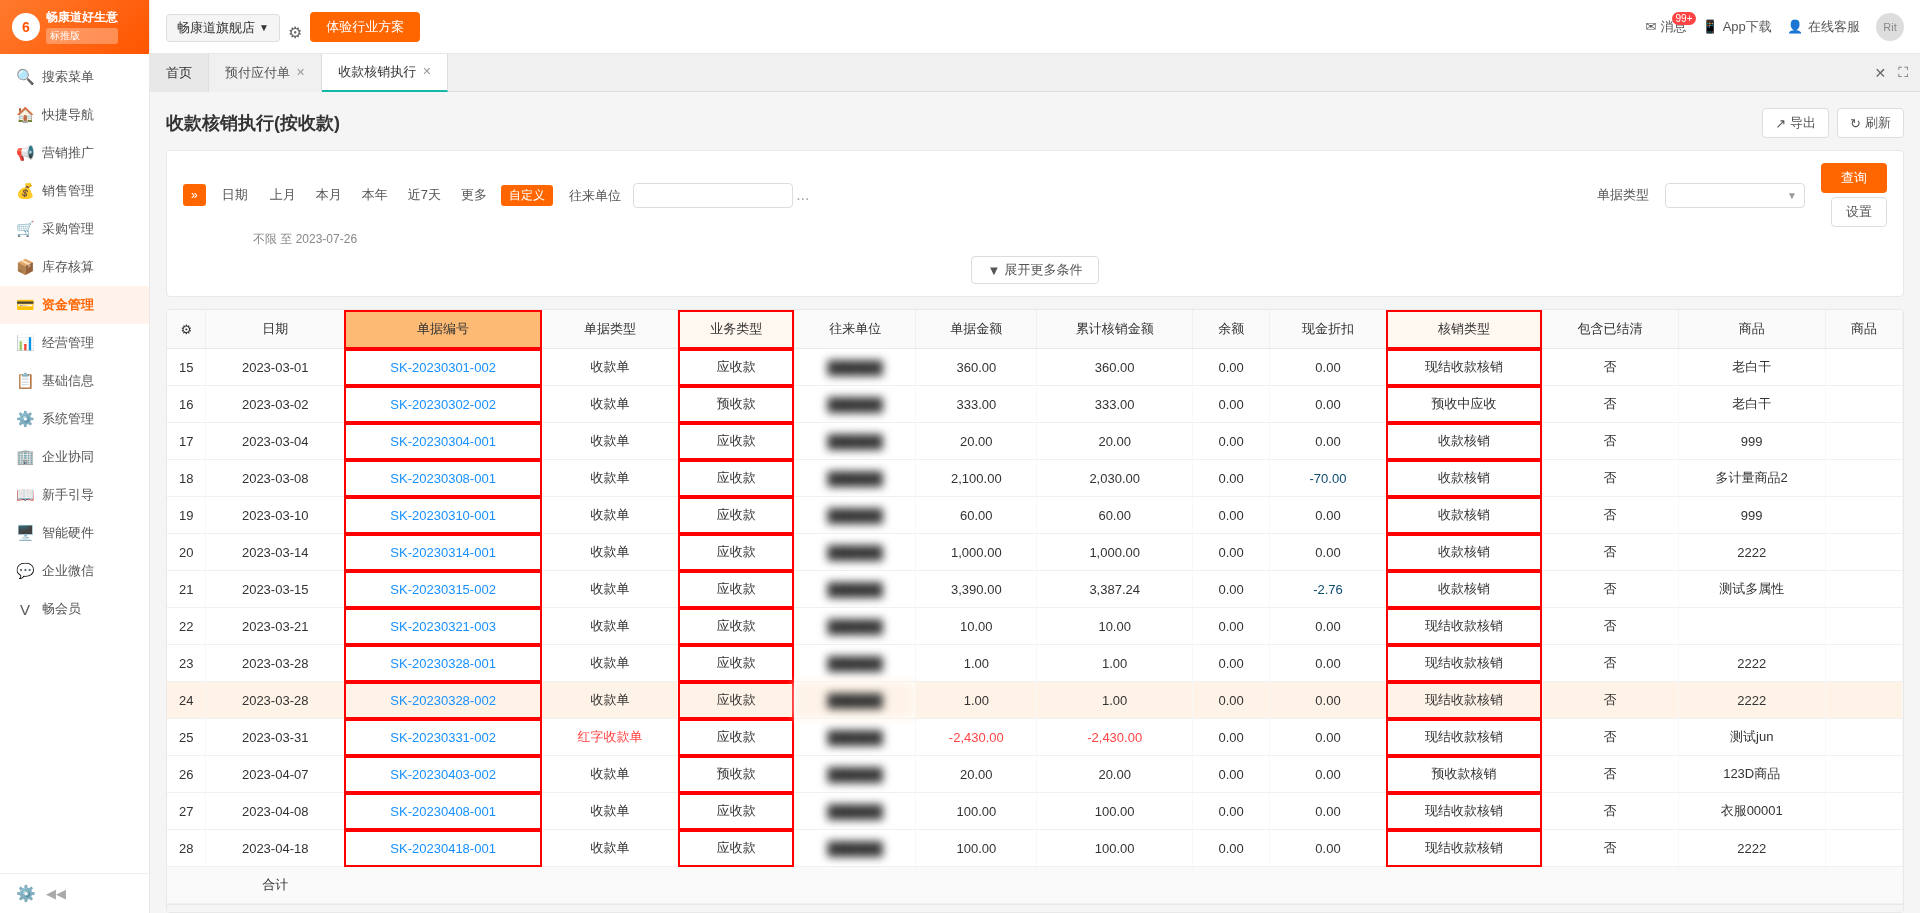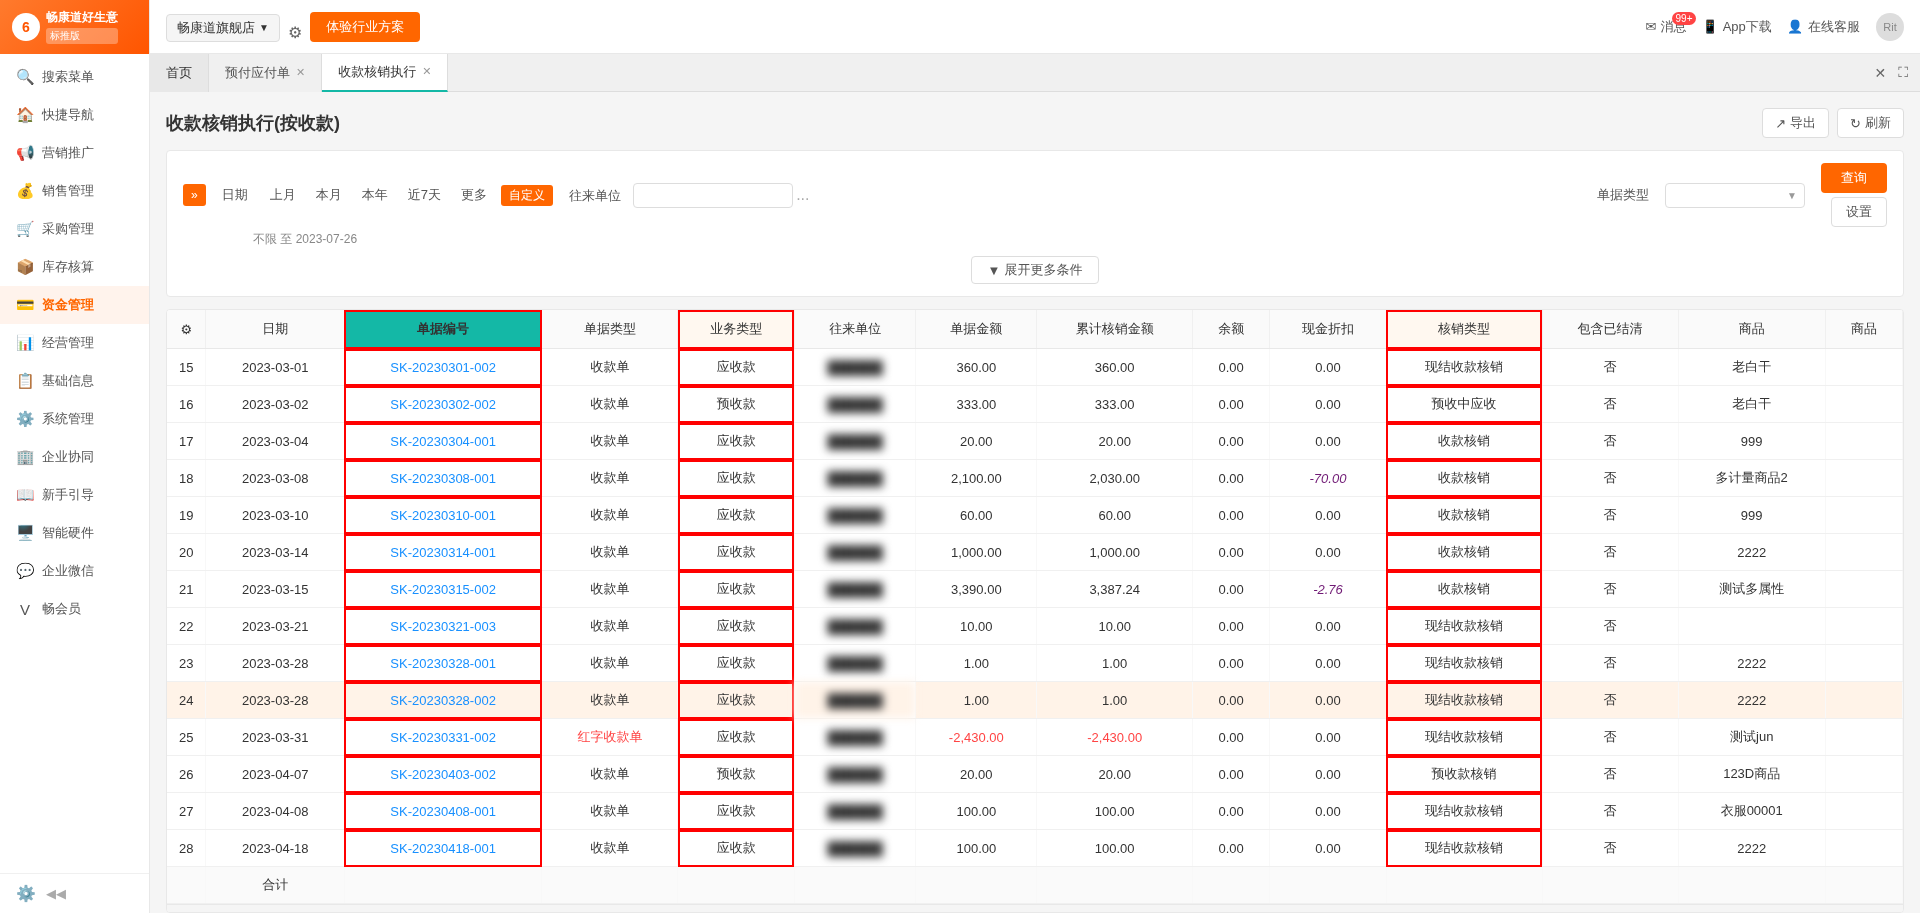"单据编号" th { background: #14b8a6 -> #fdba74; font-weight: bold -> none }
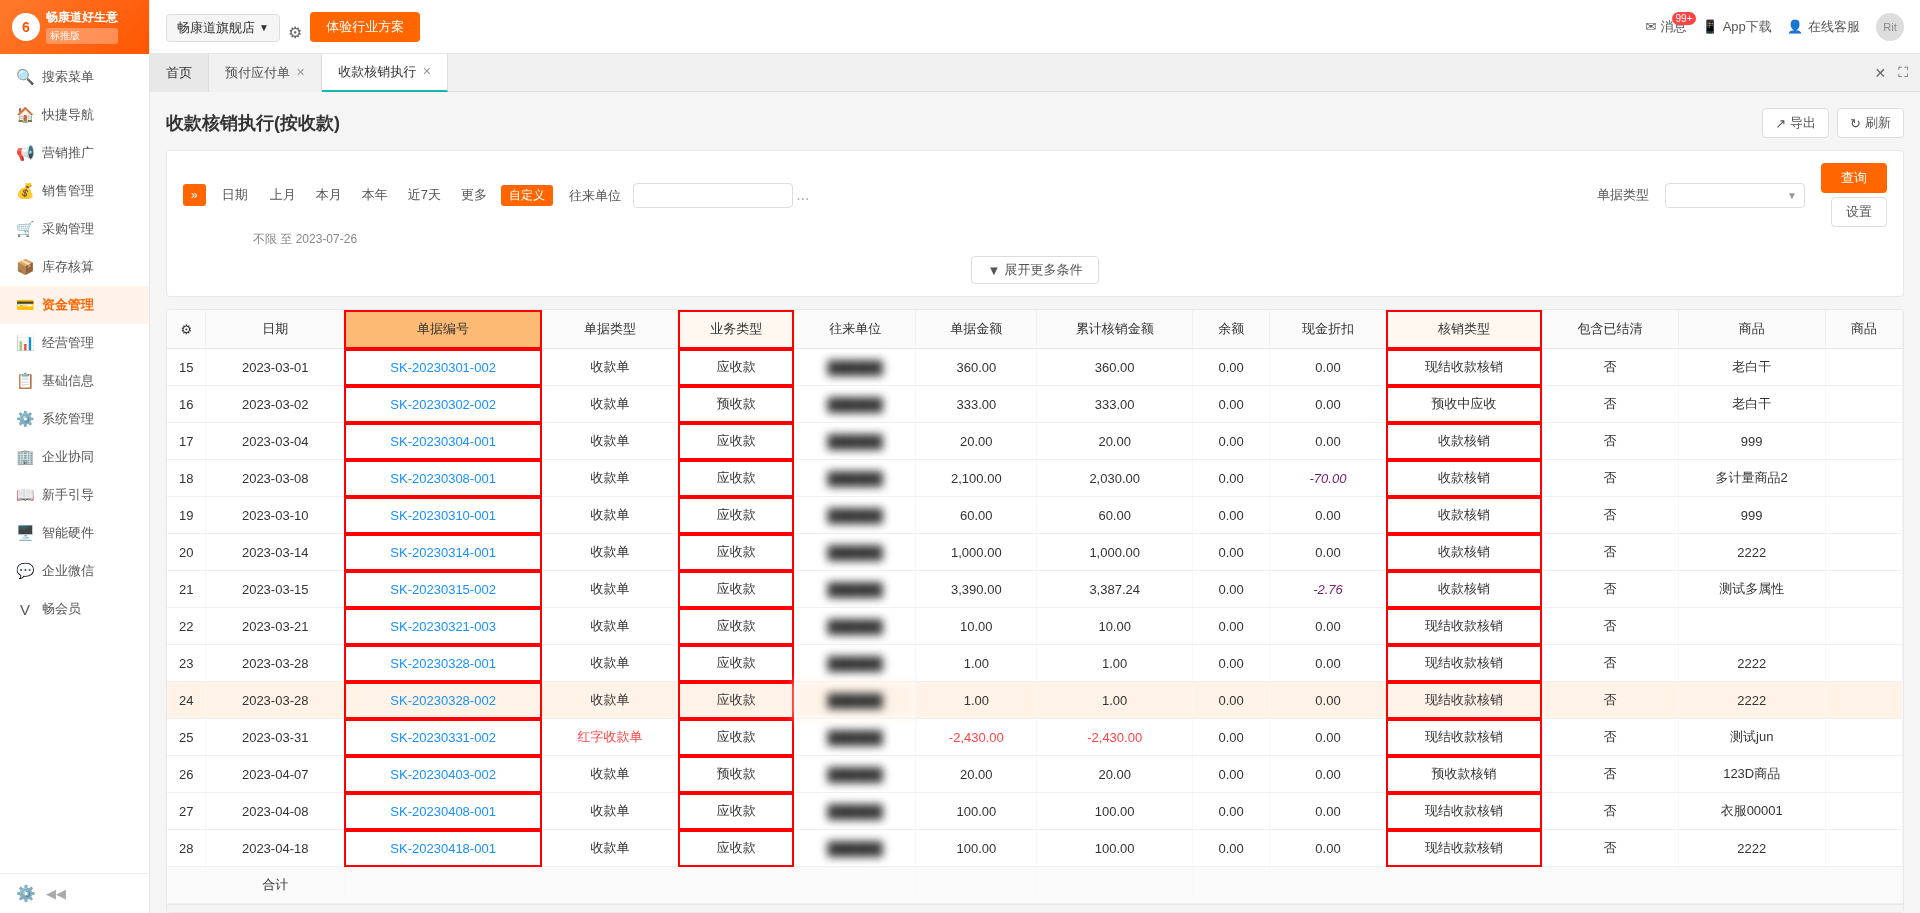"-70.00" .text-orange { color: #701a75 -> #0c4a6e; font-style: italic -> none }
